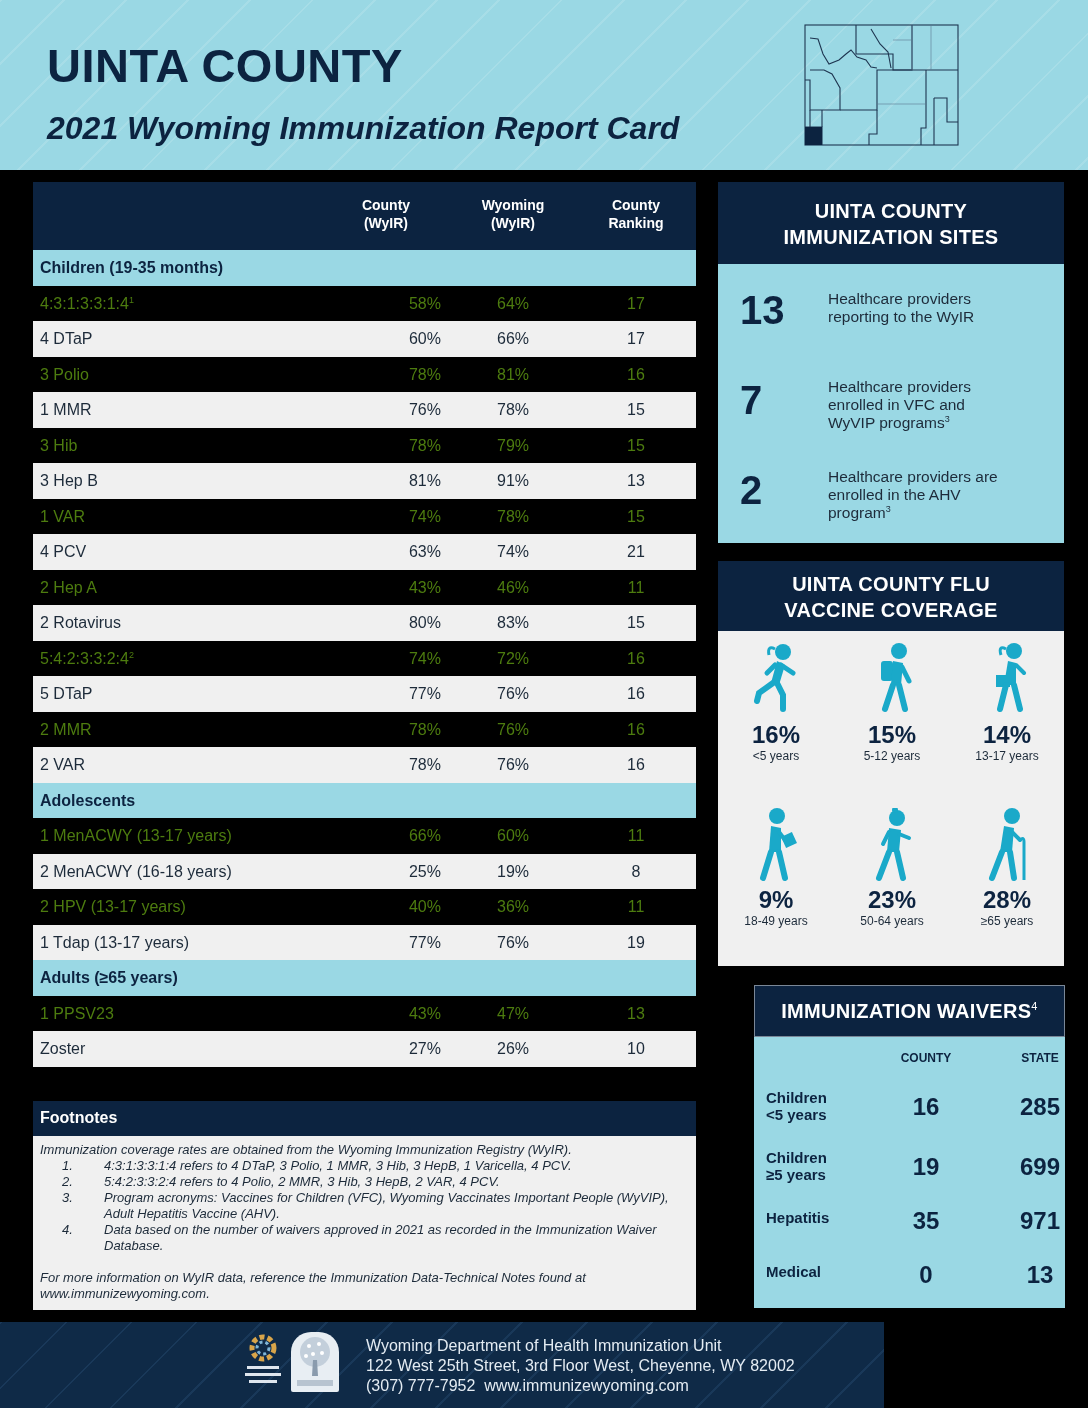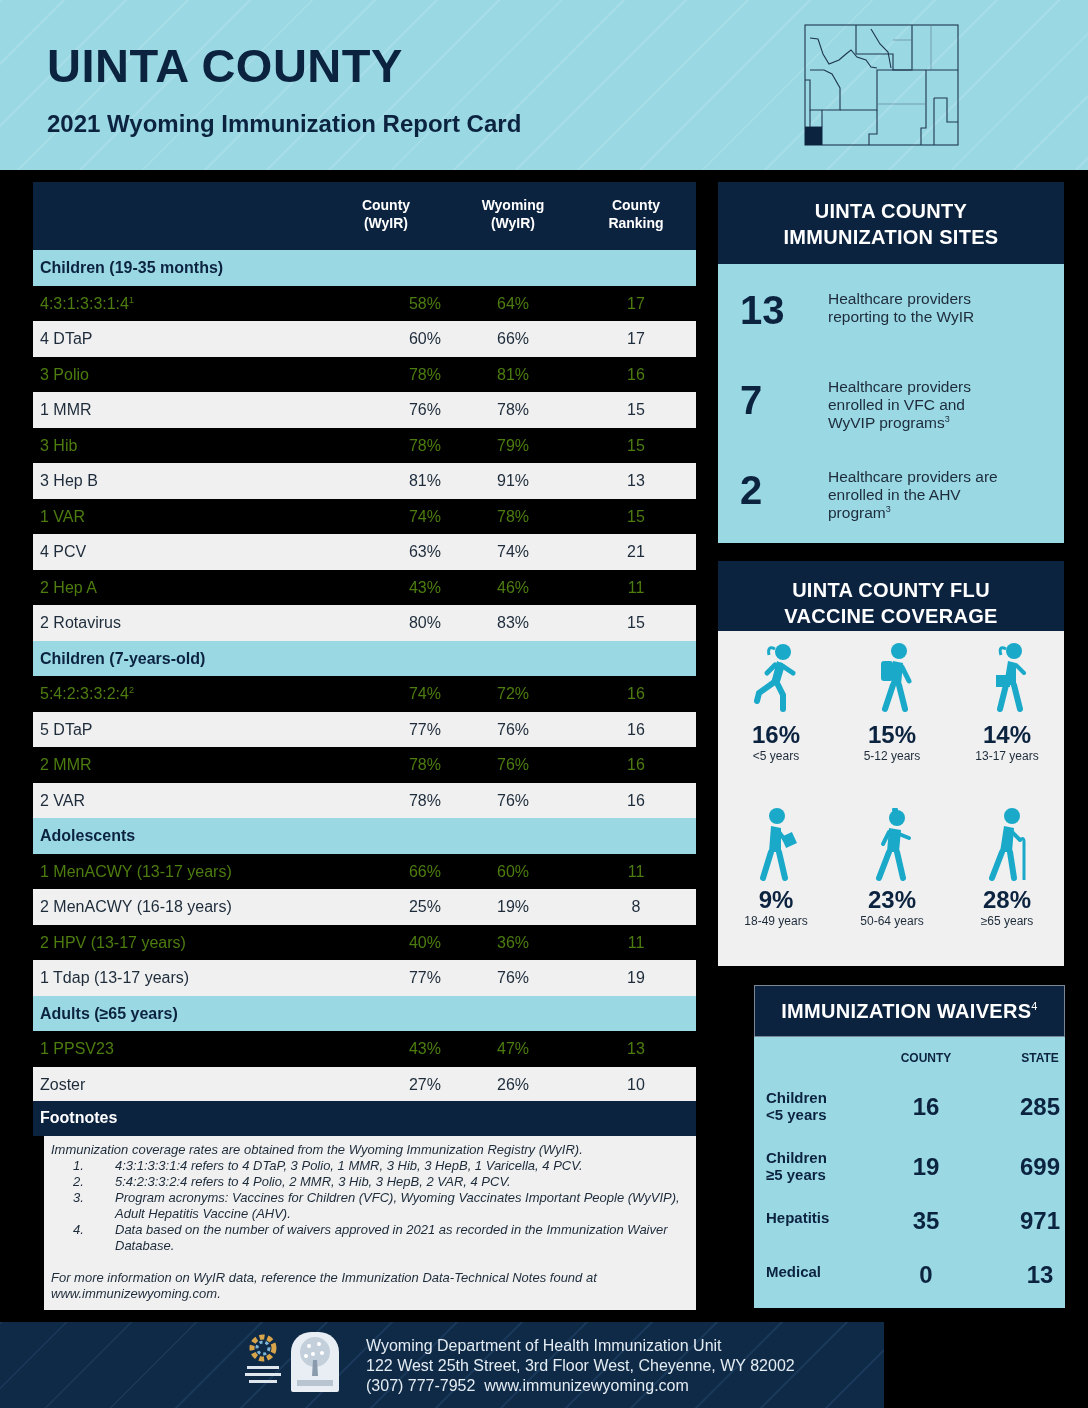"2021 Wyoming Immunization Report Card" .header .subtitle { font-size: 24px -> 32px; font-style: none -> italic }
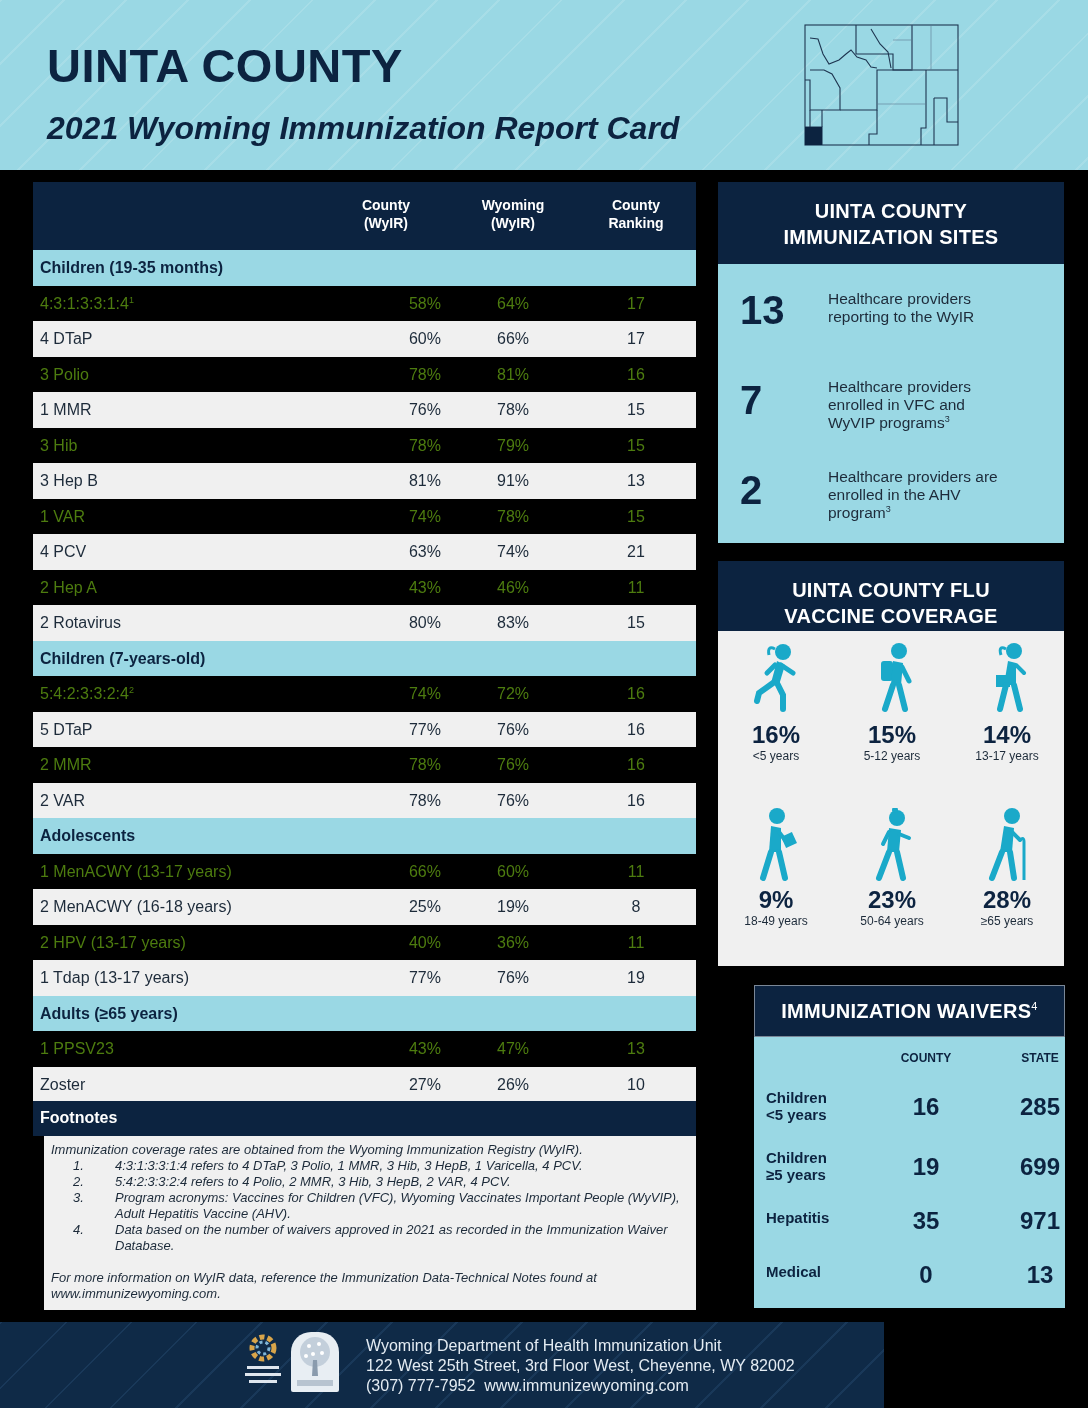"UINTA COUNTY FLU" .flu .panel-head { padding-top: 16px -> 10px }
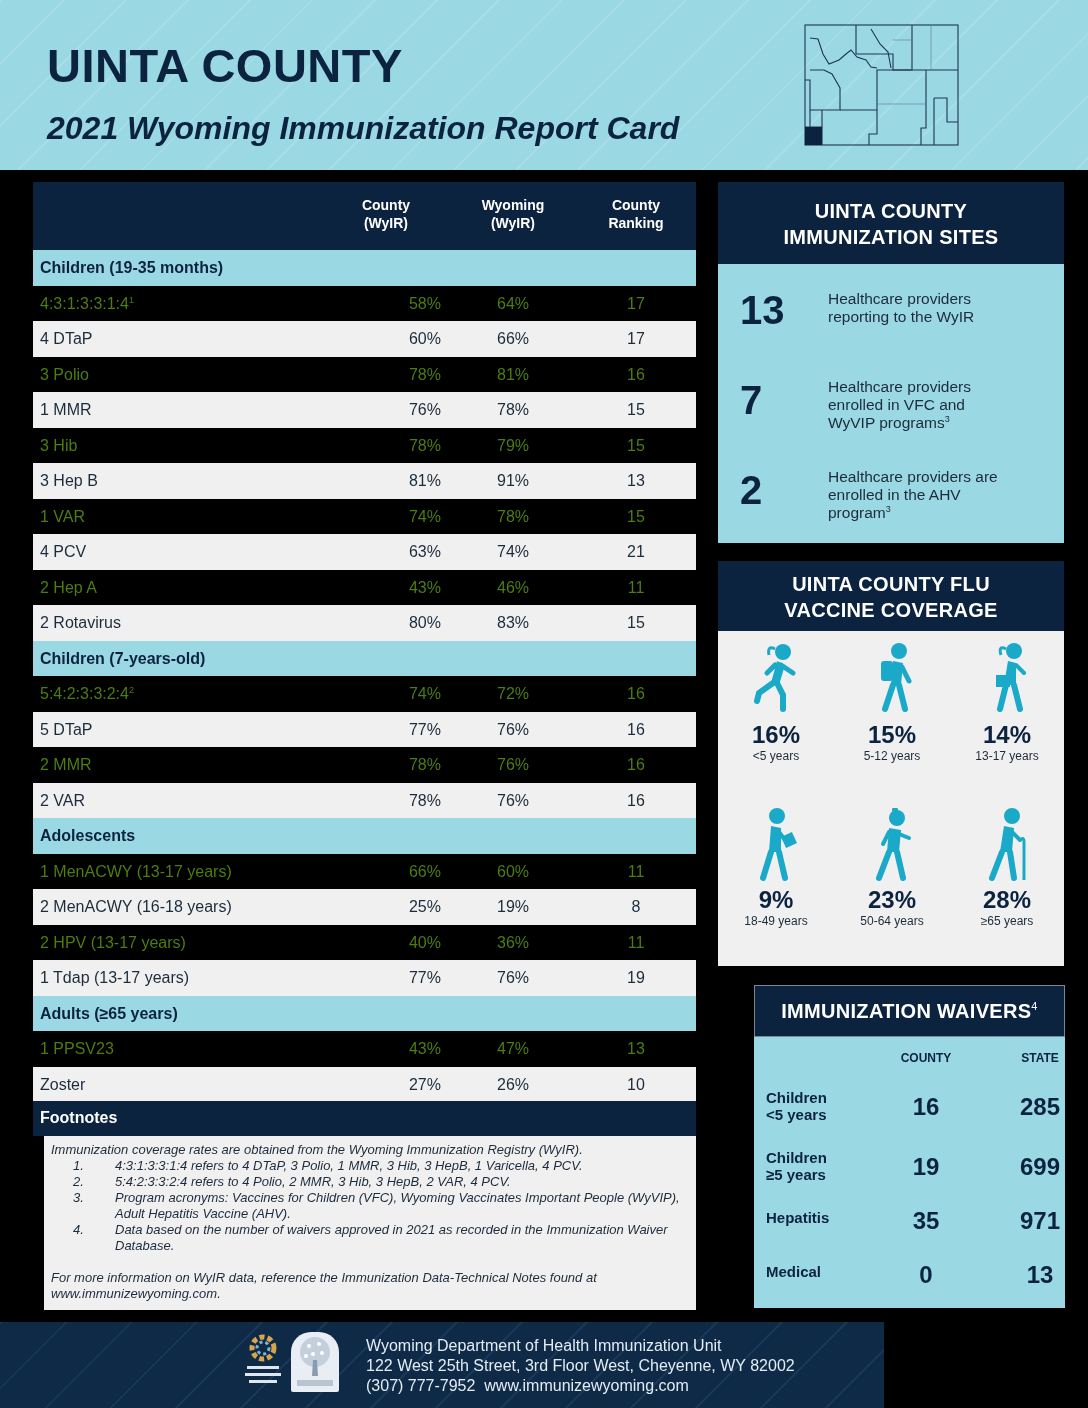"Children (7-years-old)" div.row { html: <div> <span>Children (7-years-old)</span> </div> -> none }
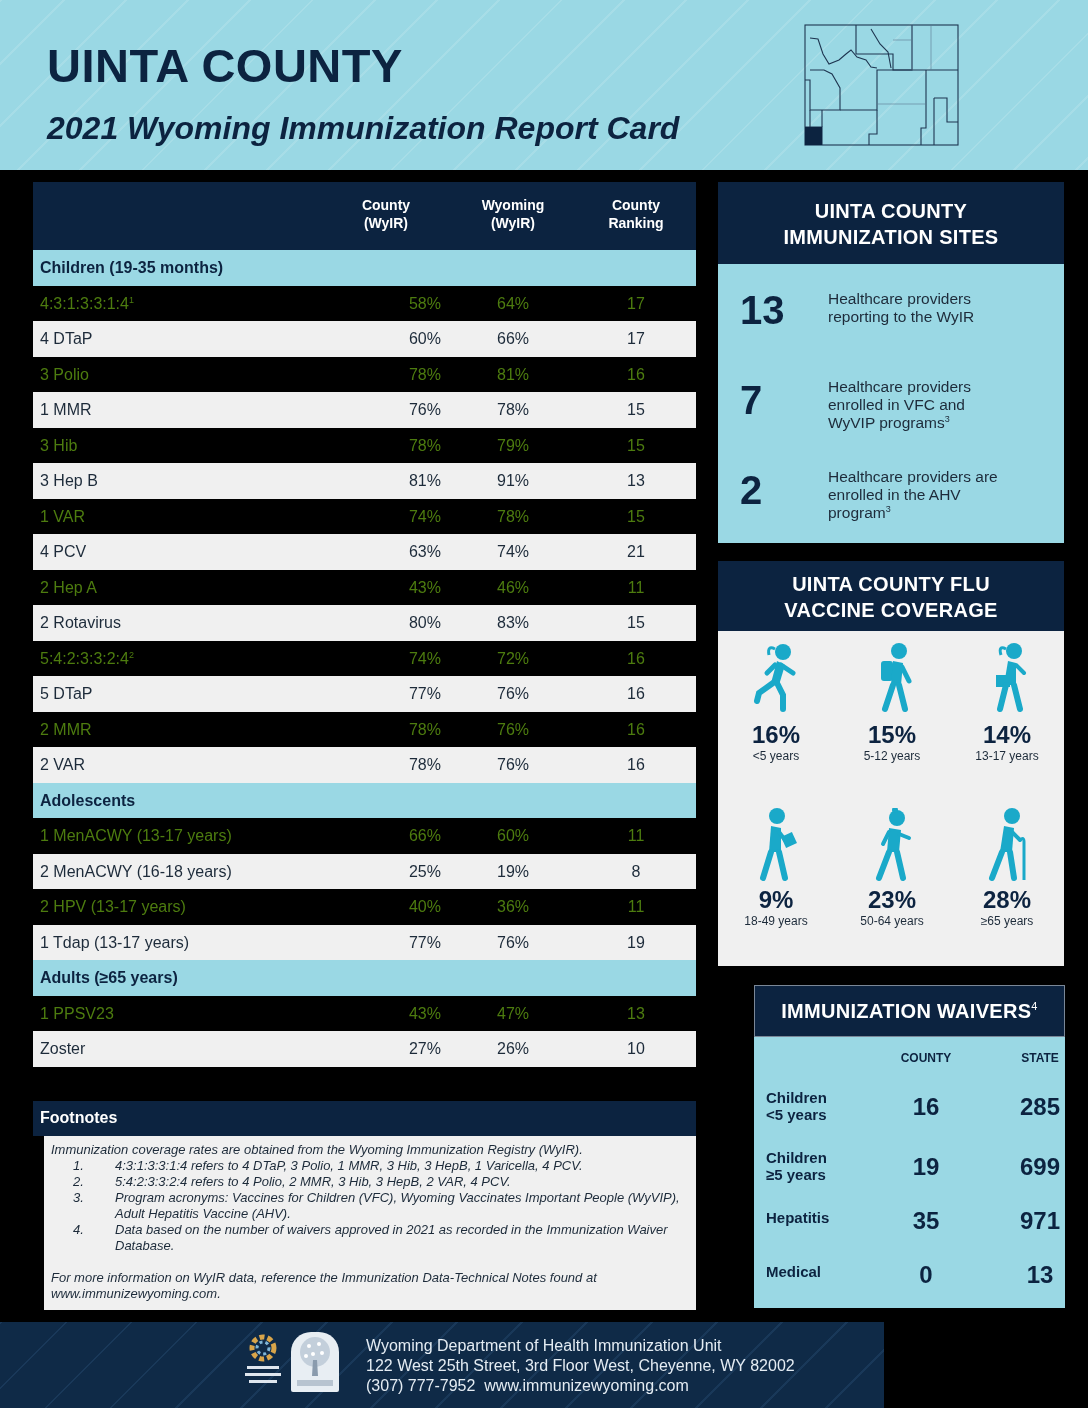"Immunization coverage rates are obtained" .footnotes .fbody { margin-left: 11px -> none }
